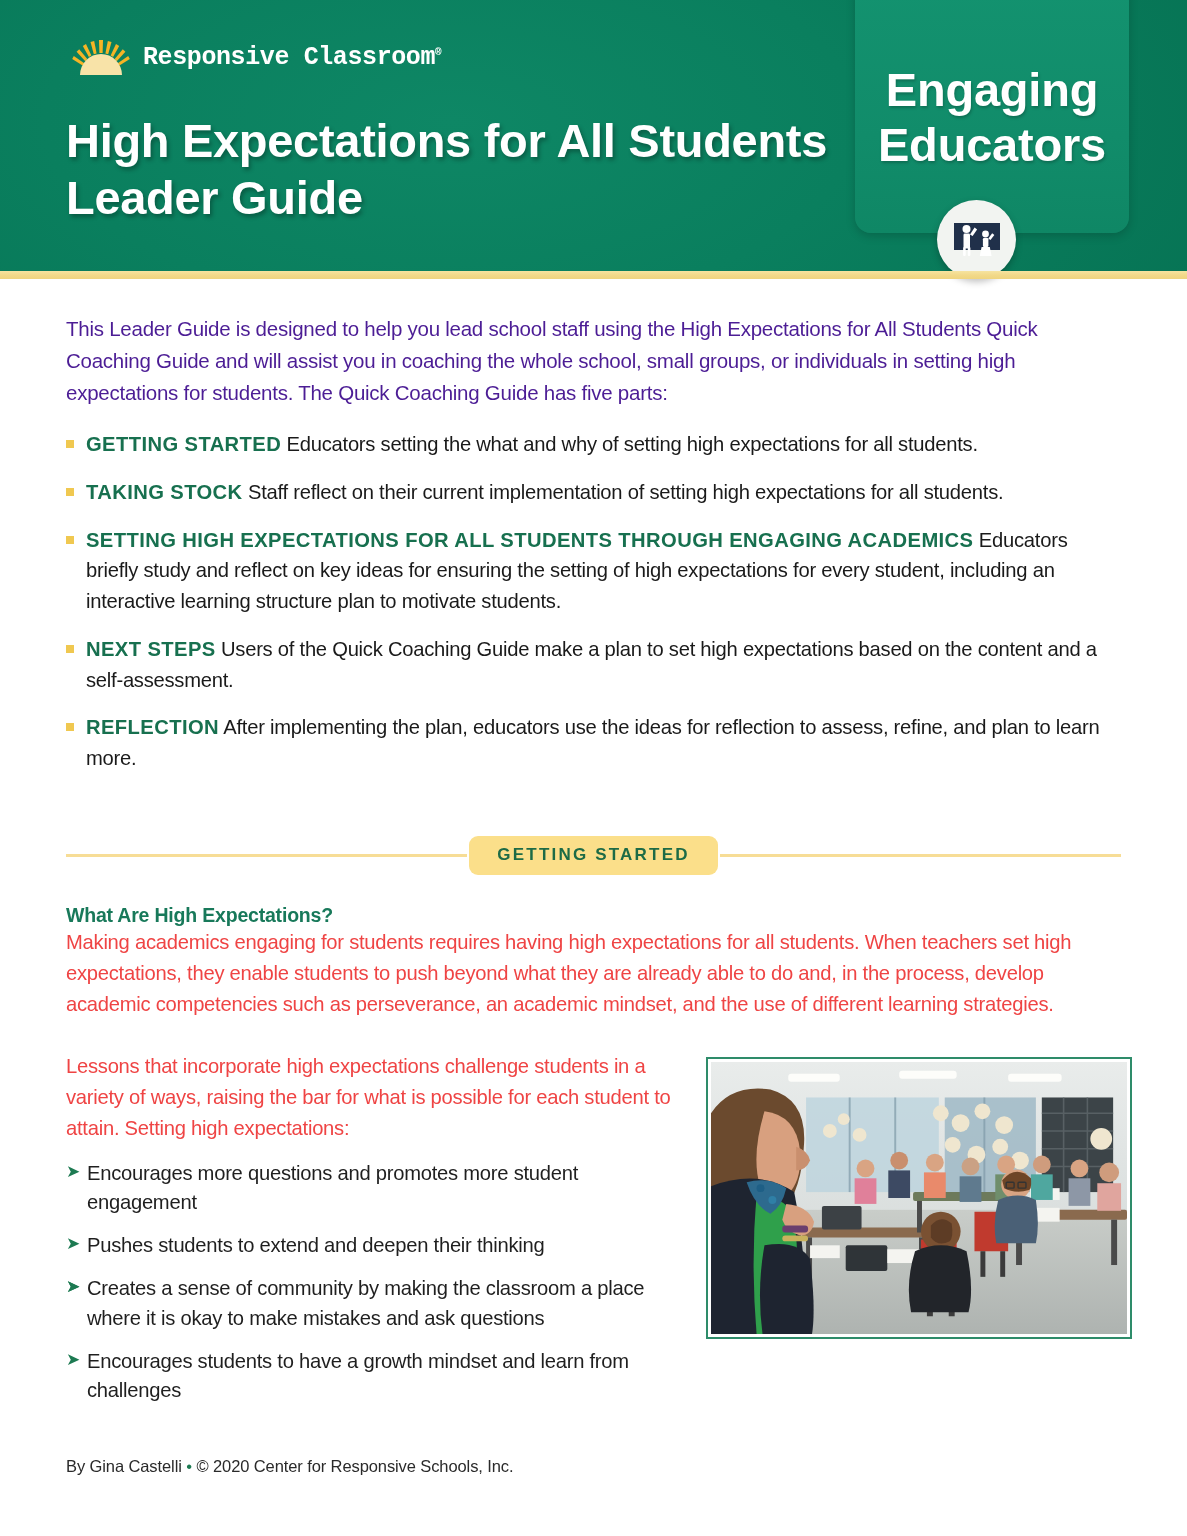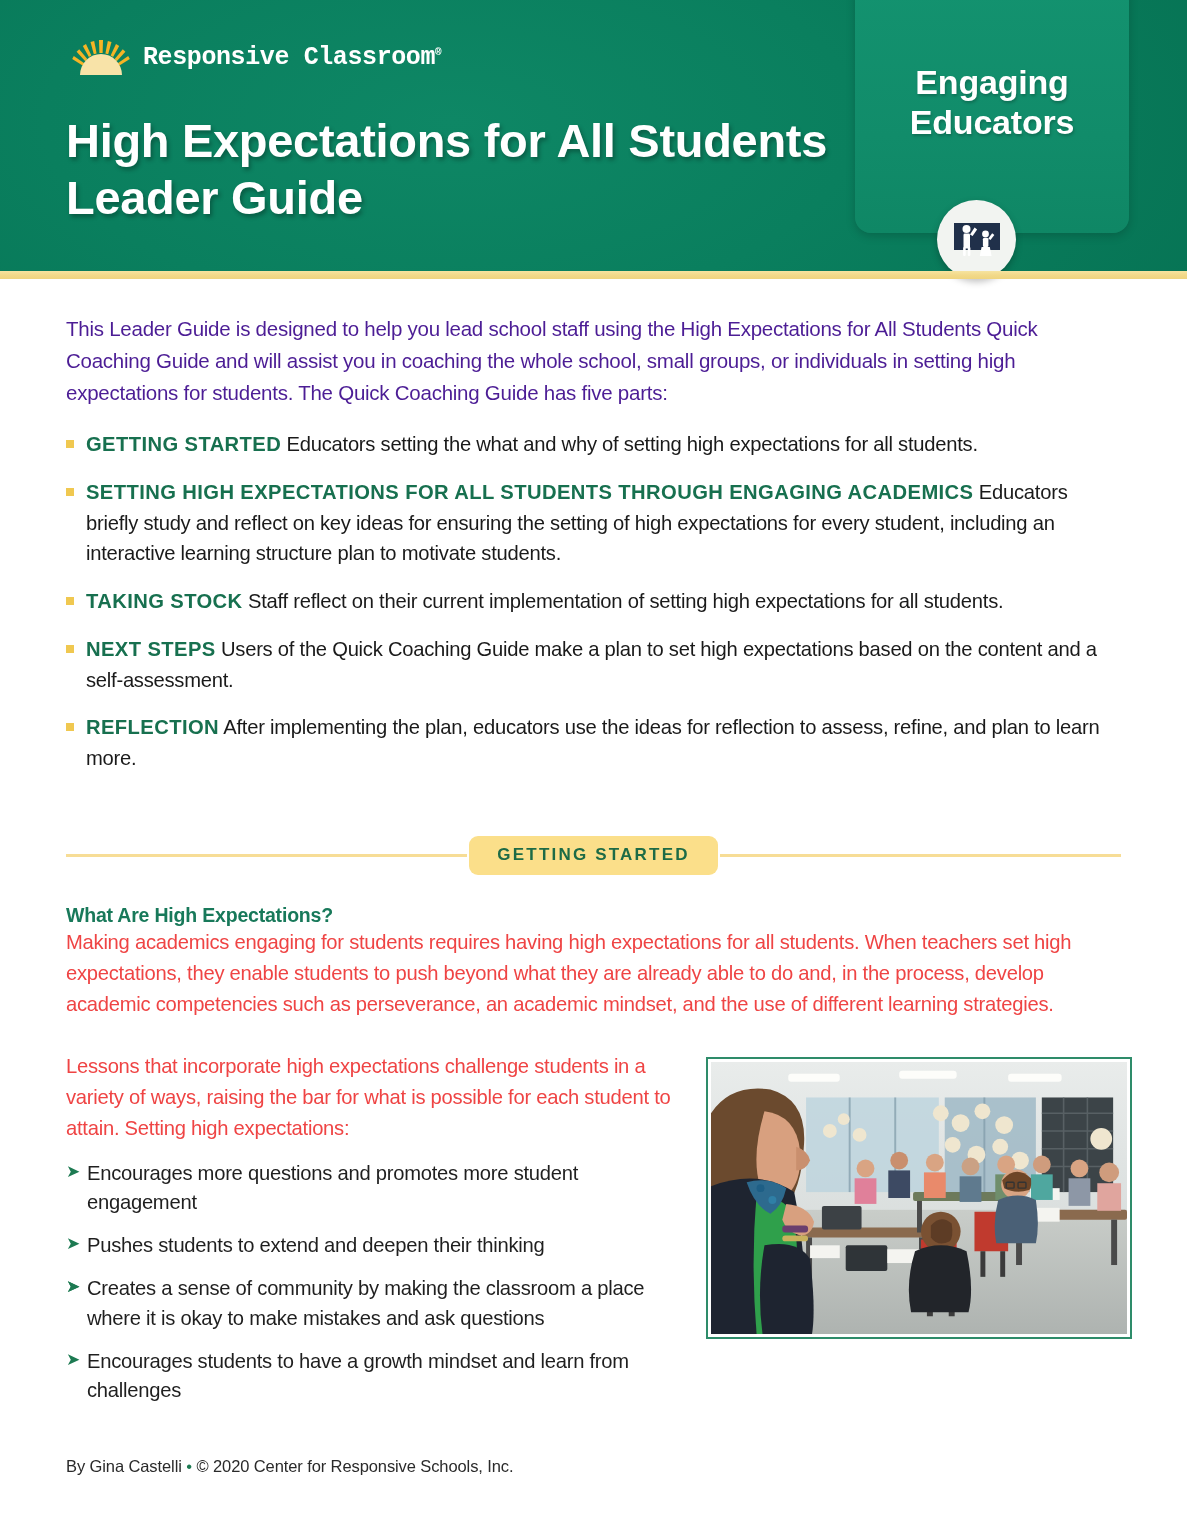"Engaging" .strand-label { font-size: 34px -> 47px }
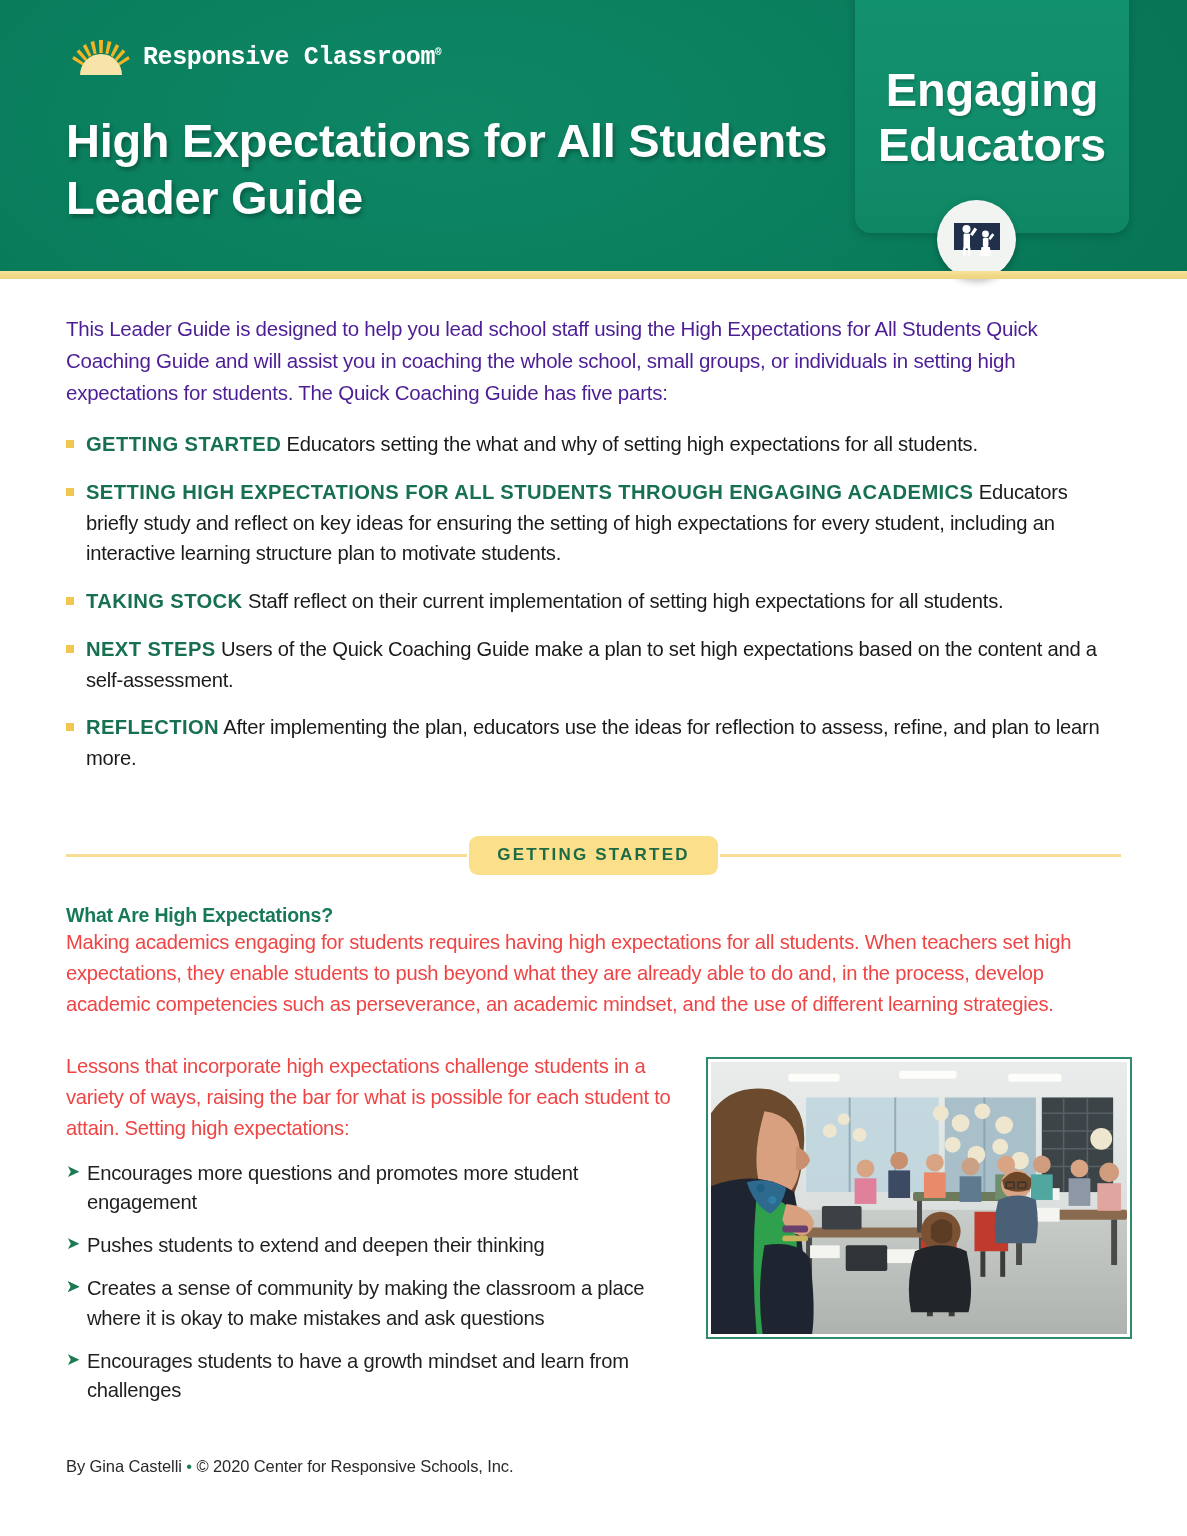"SETTING HIGH EXPECTATIONS FOR ALL" li.part-item { order: before "TAKING STOCK Staff reflect on" -> after "TAKING STOCK Staff reflect on" }
